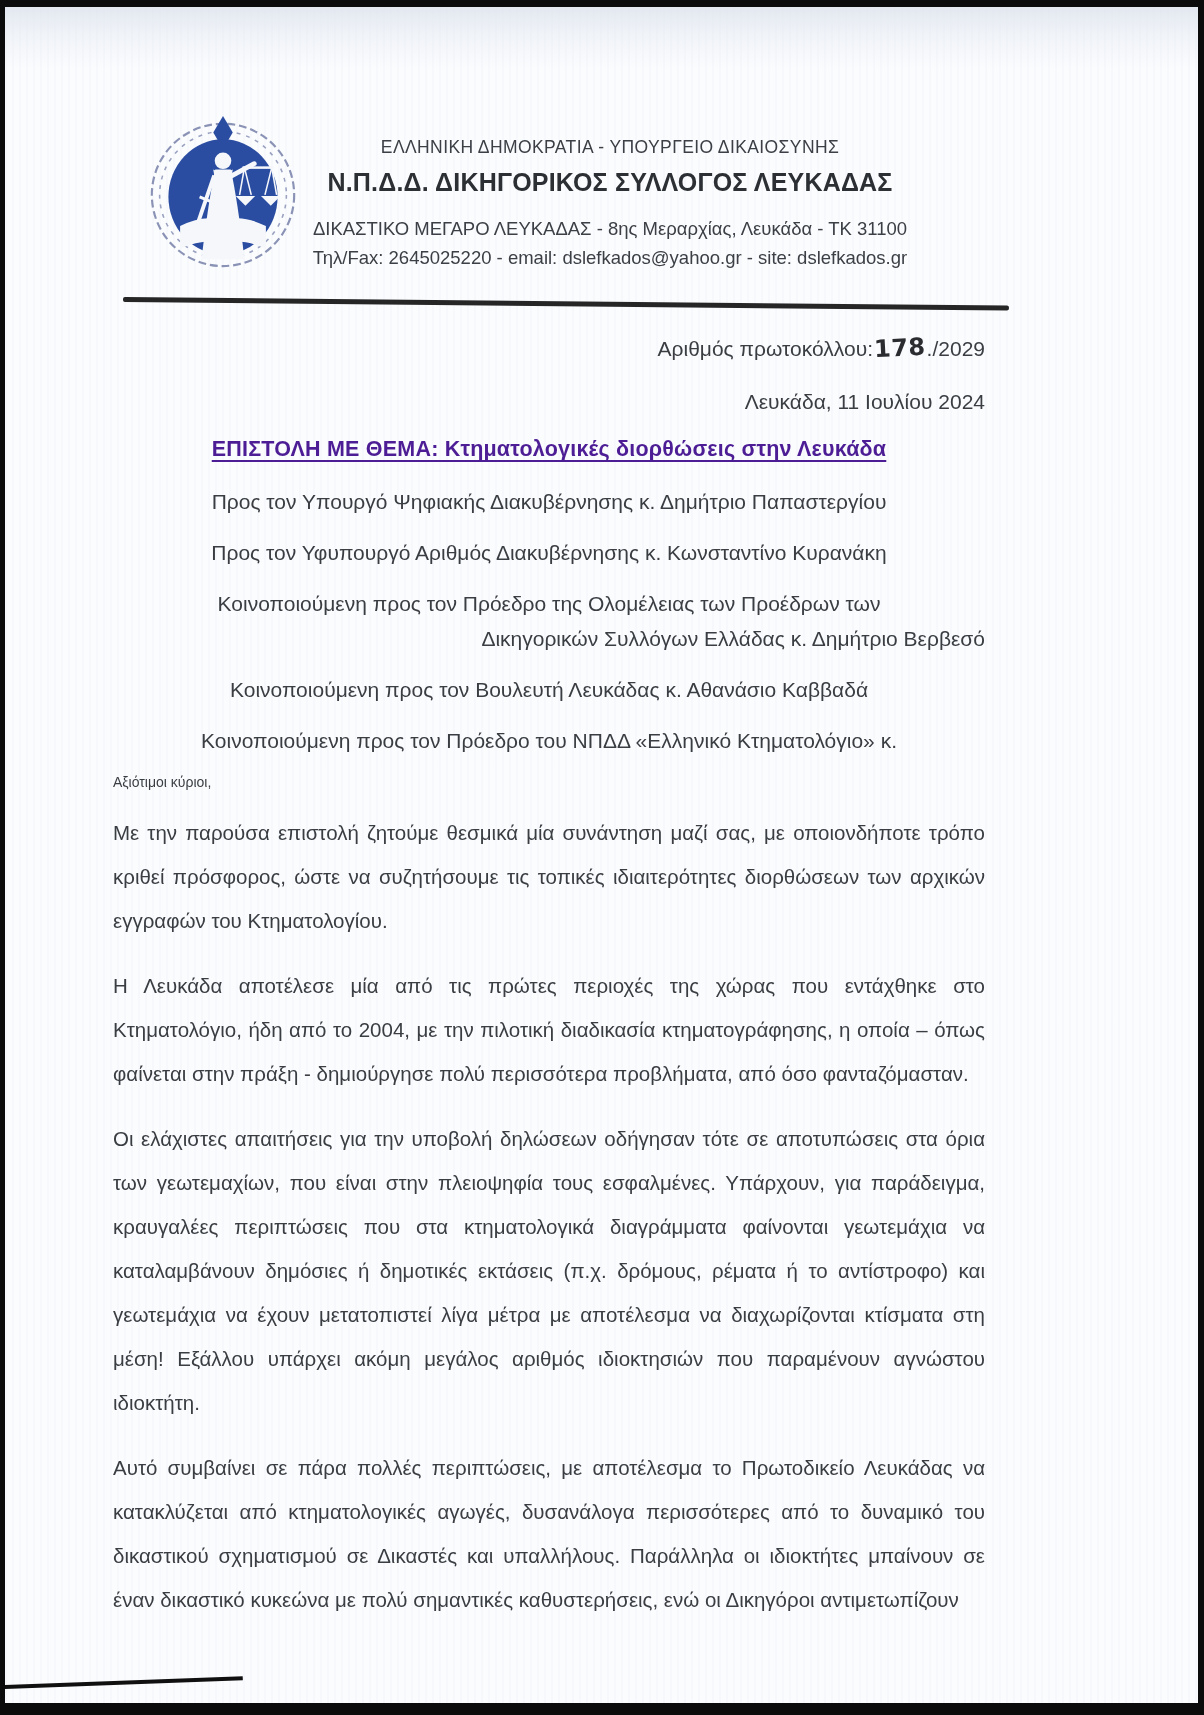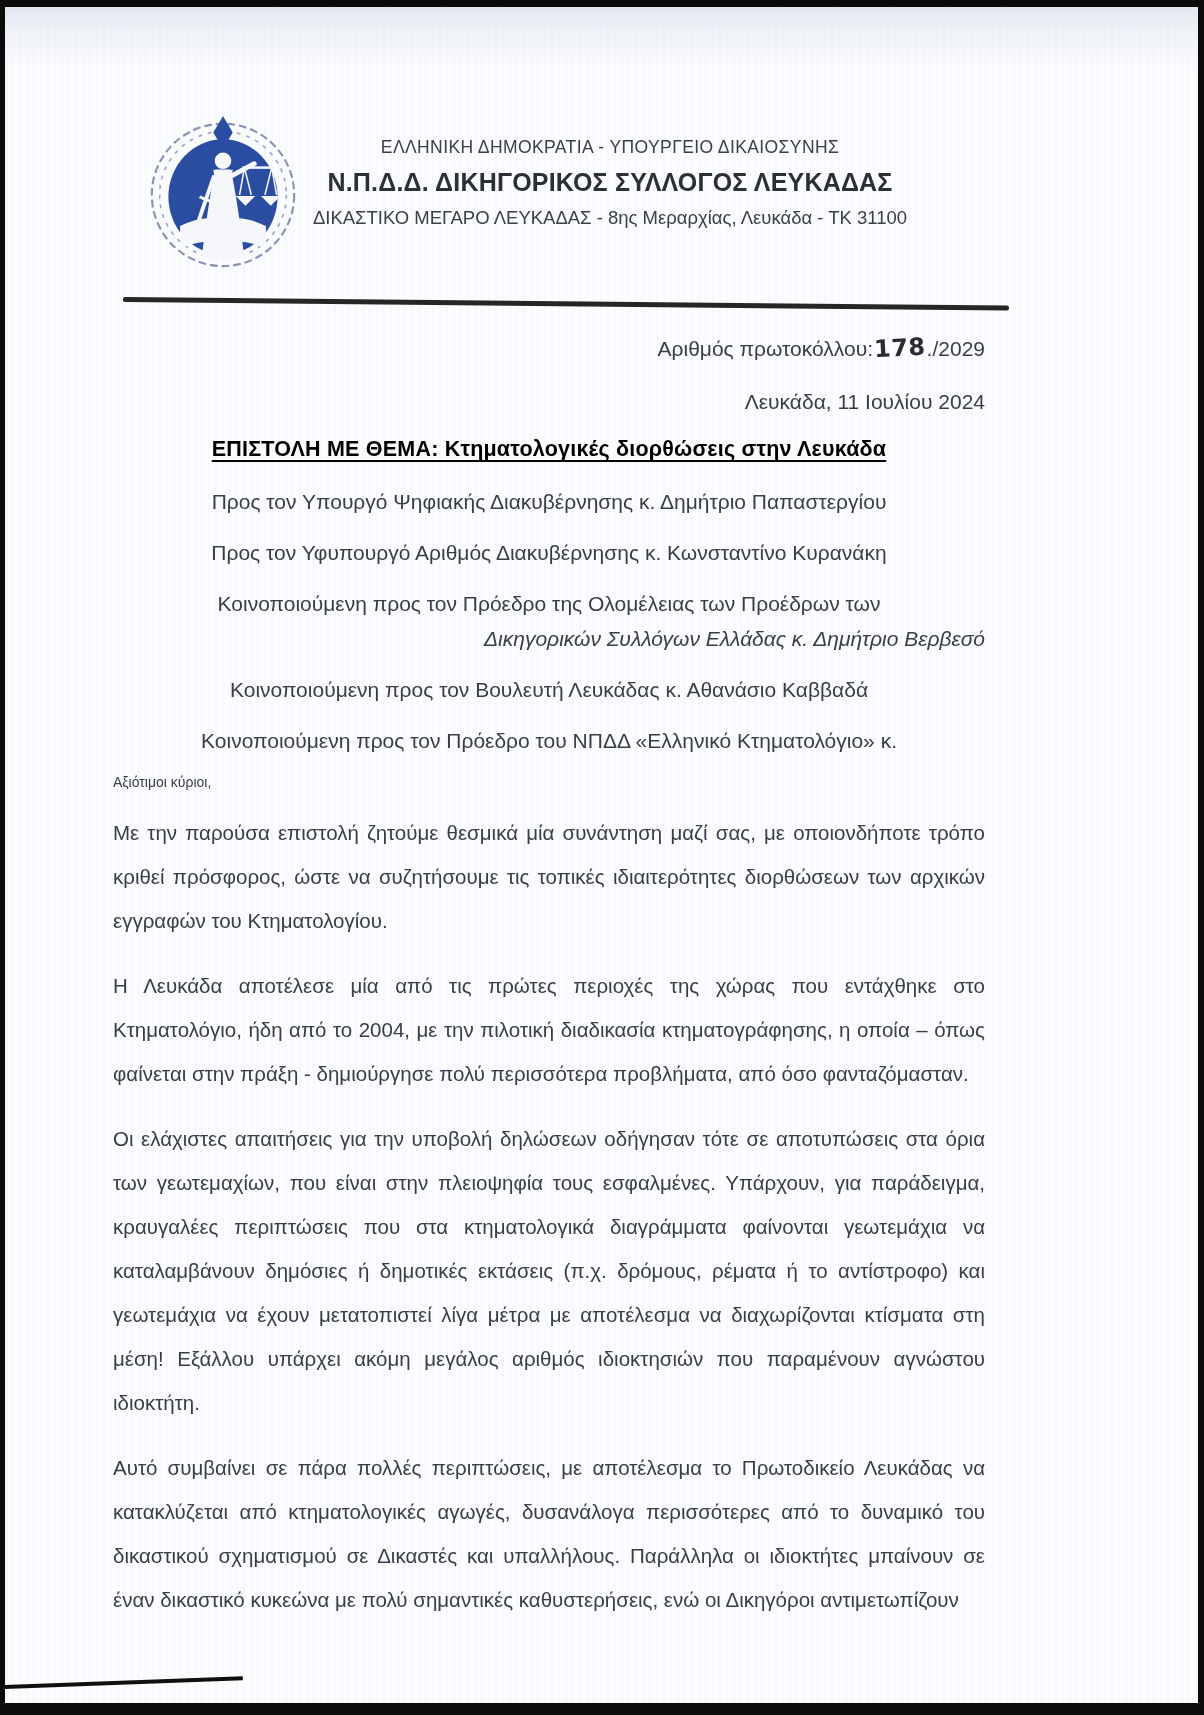"Ν.Π.Δ.Δ. ΔΙΚΗΓΟΡΙΚΟΣ ΣΥΛΛΟΓΟΣ ΛΕΥΚΑΔΑΣ" .head-org { margin-bottom: 10px -> 21px }
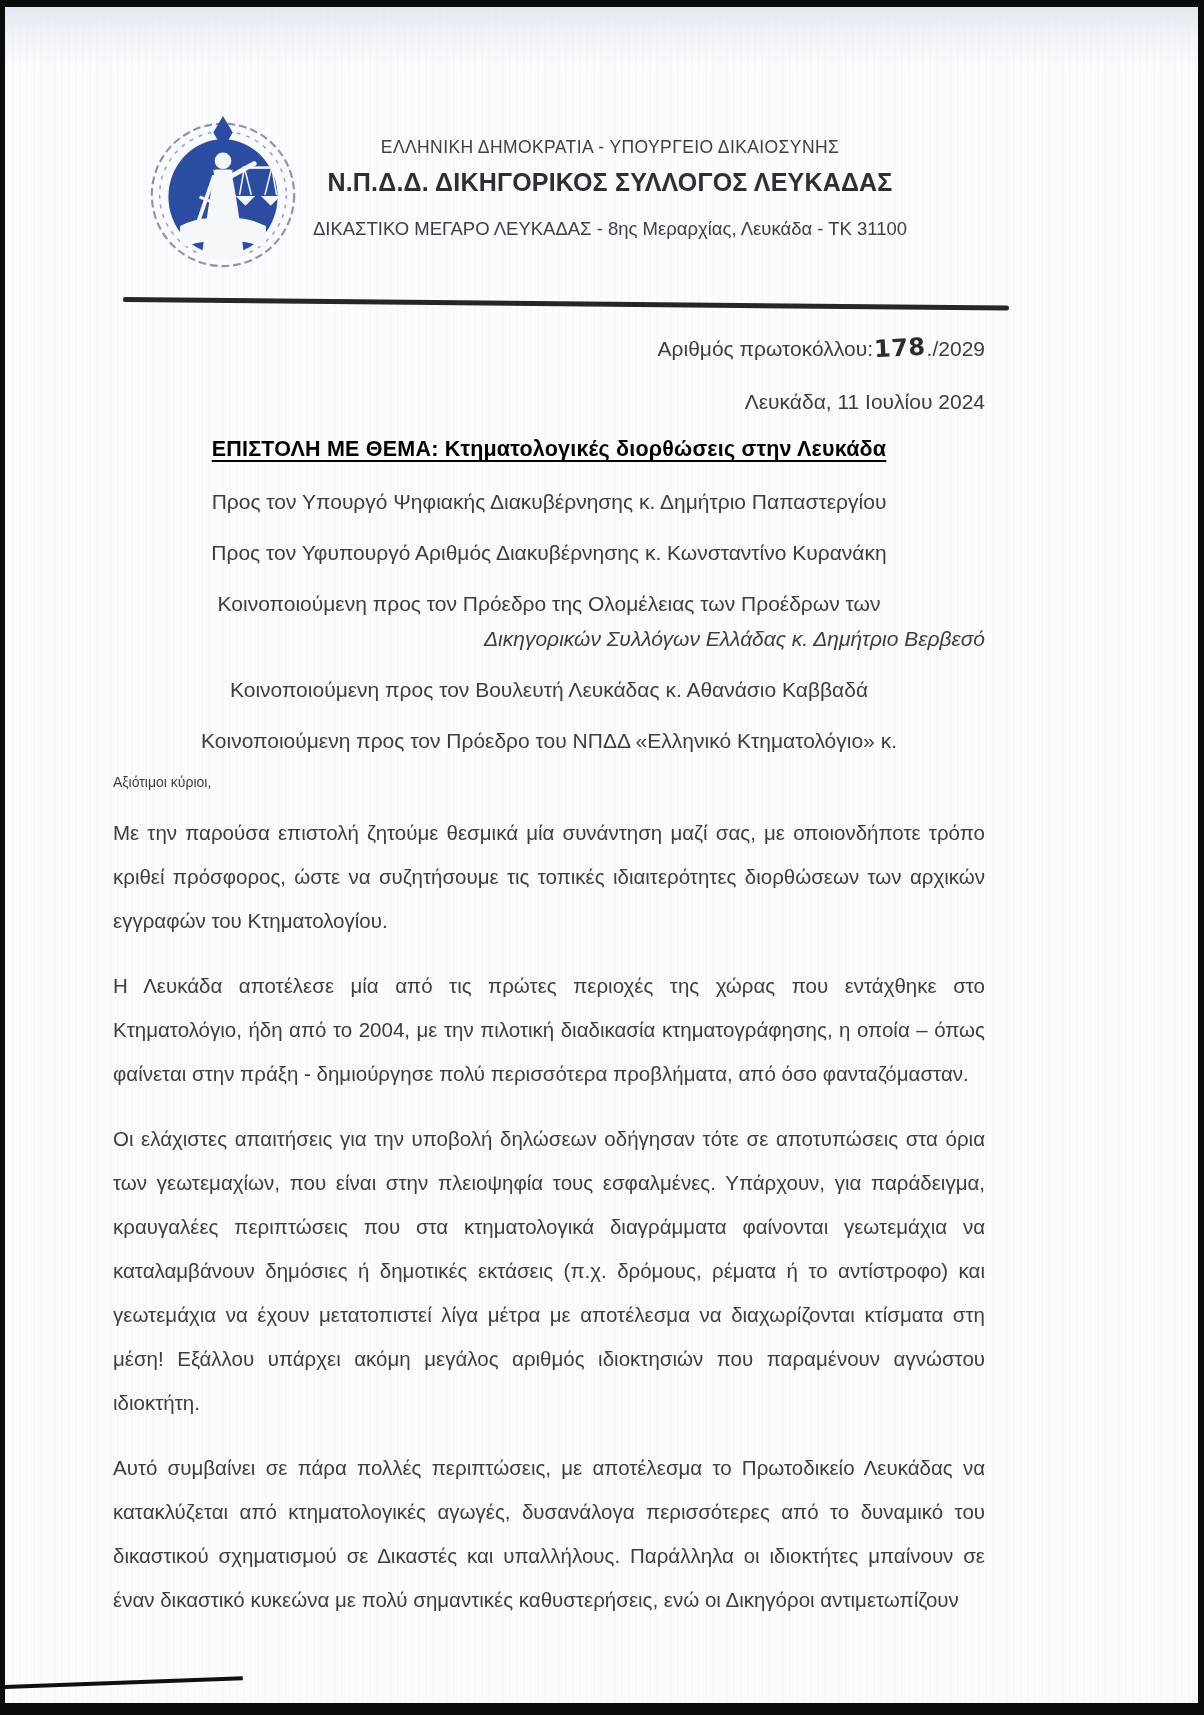"Τηλ/Fax: 2645025220 - email:" div.head-contact { html: none -> <div>Τηλ/Fax: 2645025220 - email: dslefkados@yahoo.gr - site: dslefkados.gr</div> }
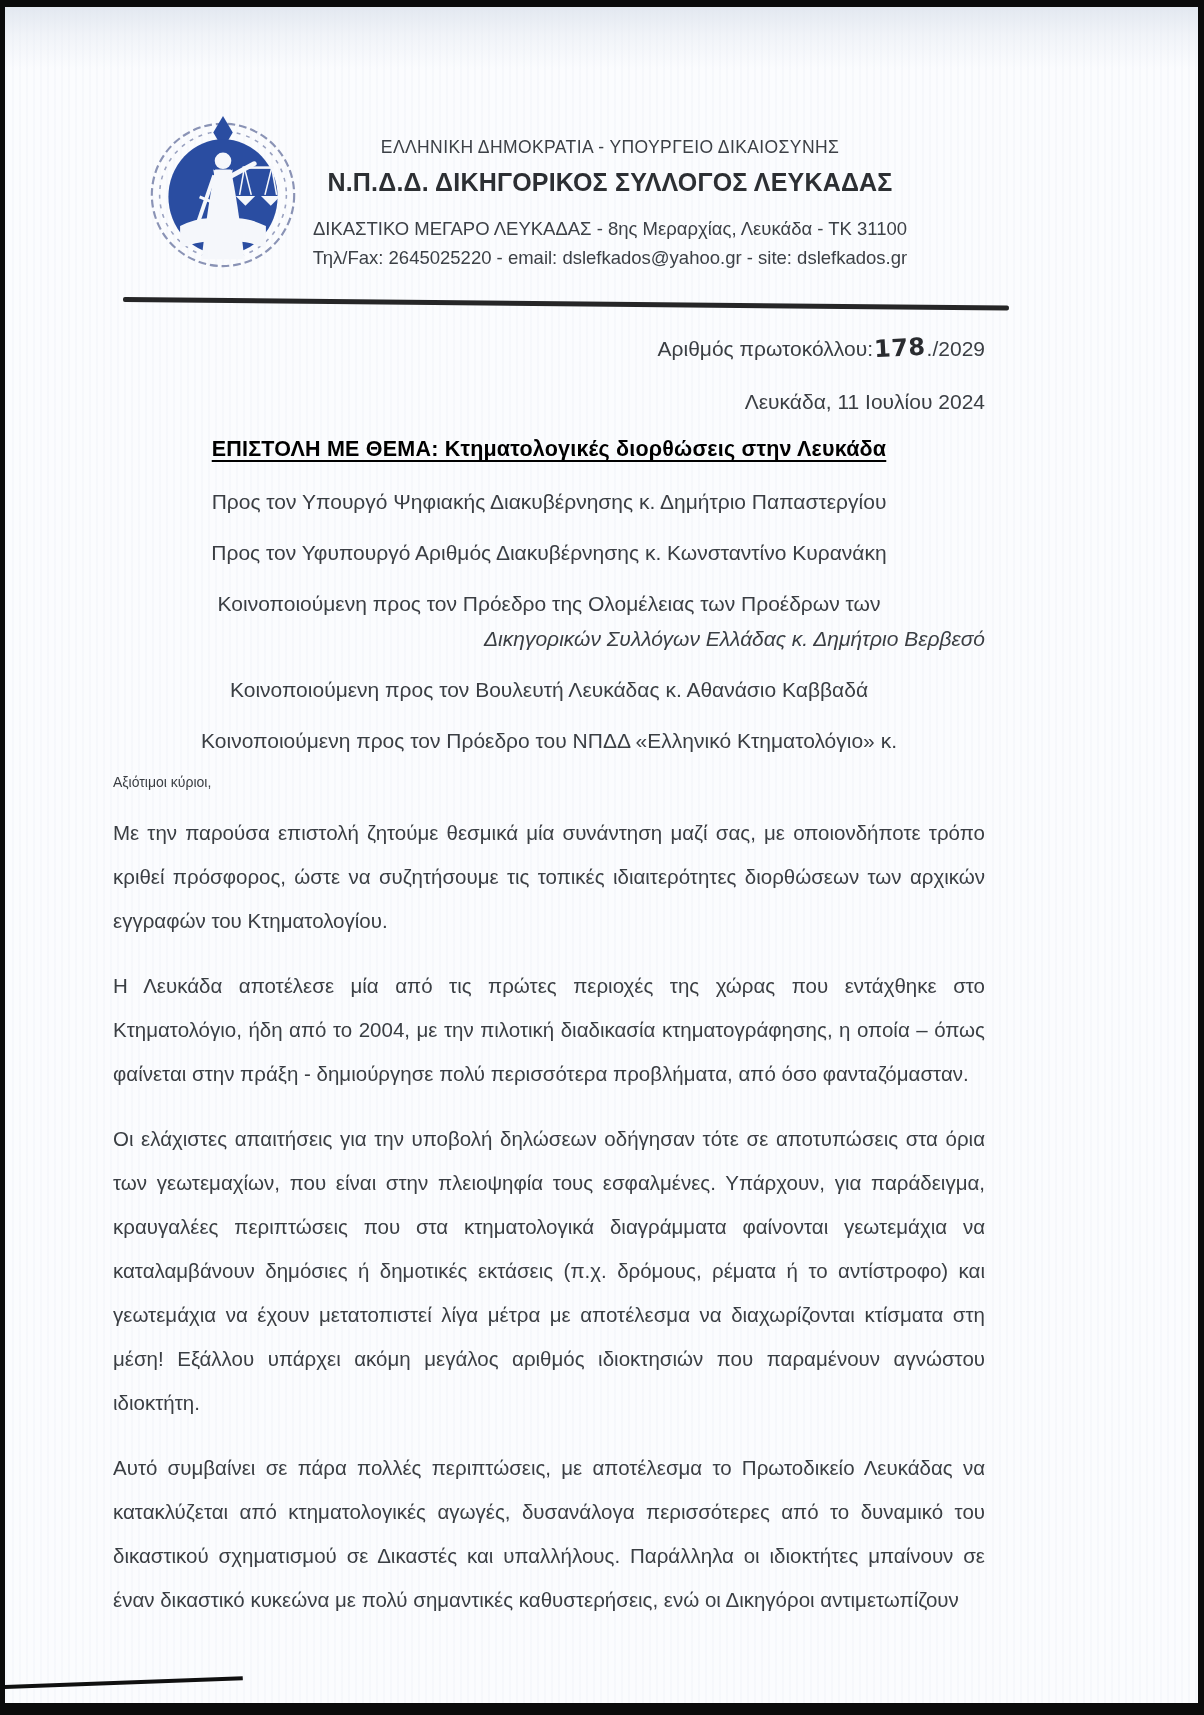"ΕΠΙΣΤΟΛΗ ΜΕ ΘΕΜΑ: Κτηματολογικές" .subject { color: #000000 -> #4c1d95 }
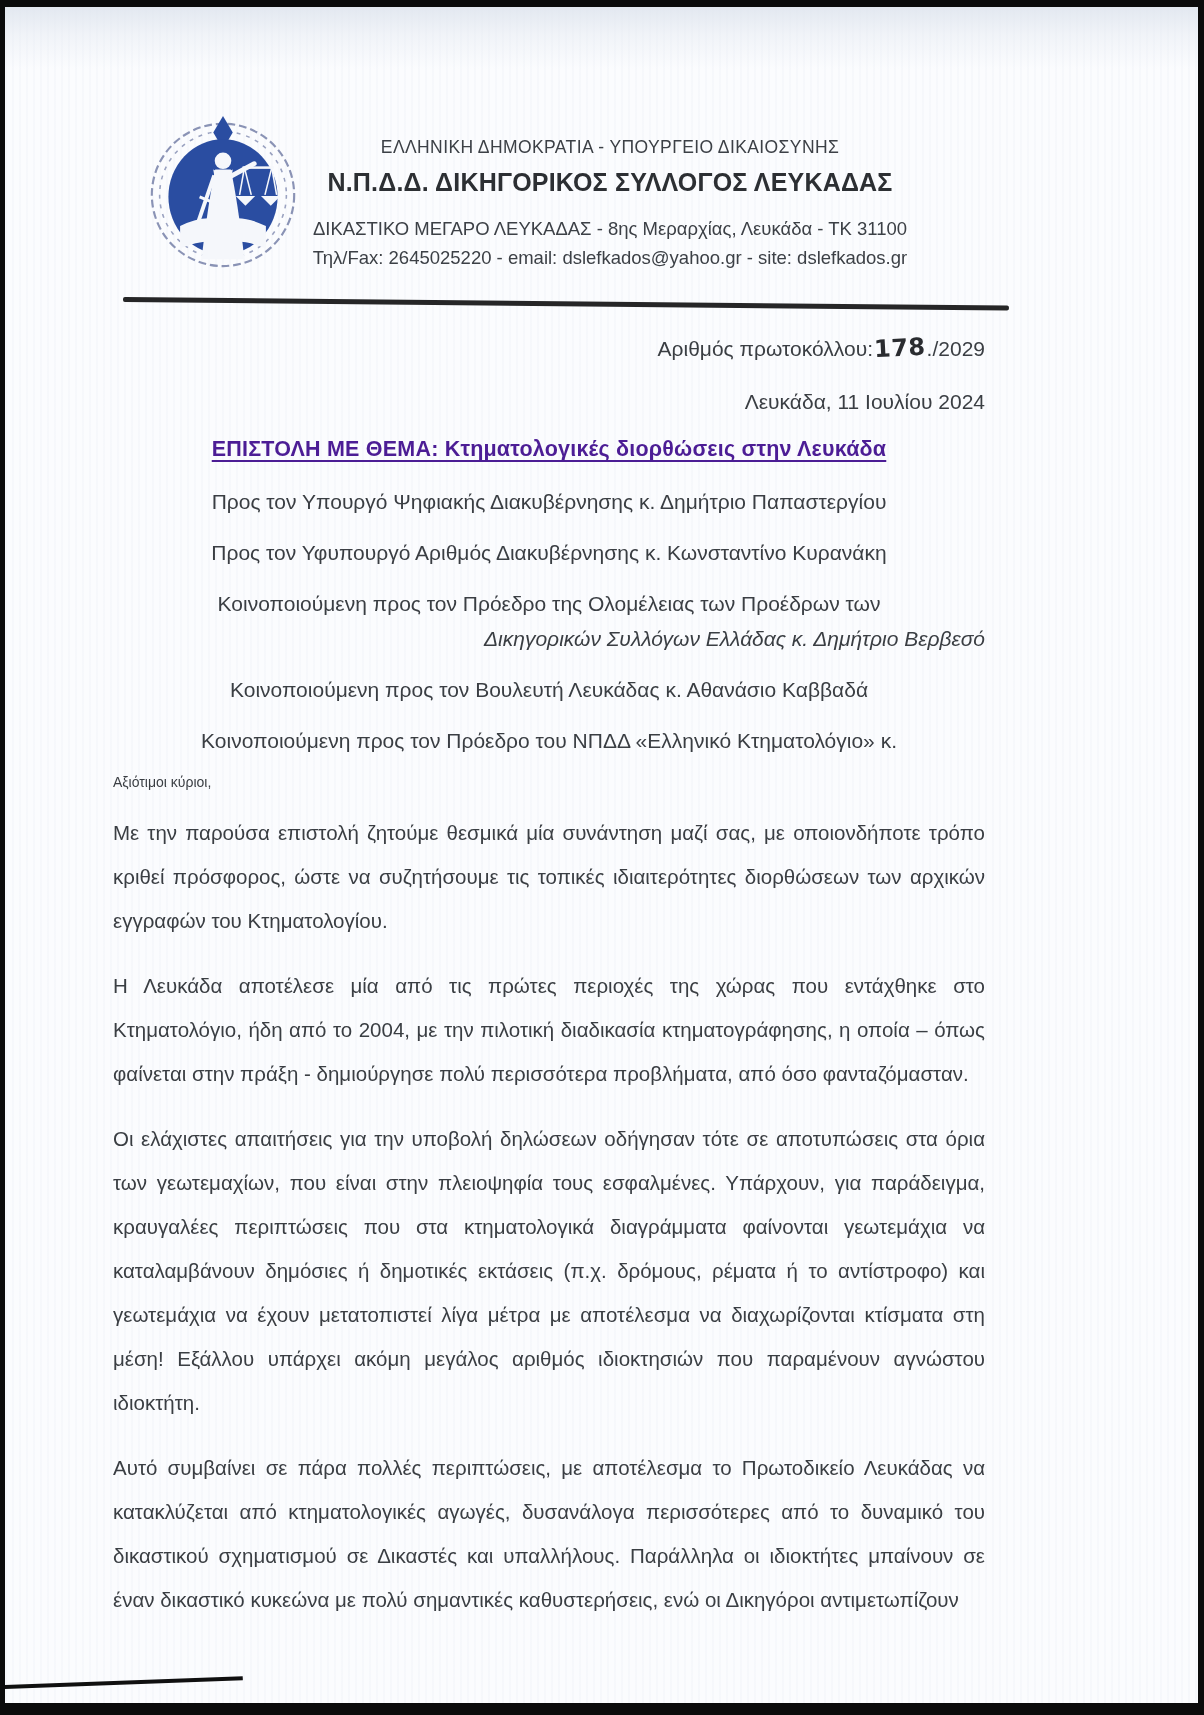"Δικηγορικών Συλλόγων Ελλάδας κ. Δημήτριο" .r-right { font-style: italic -> none }
